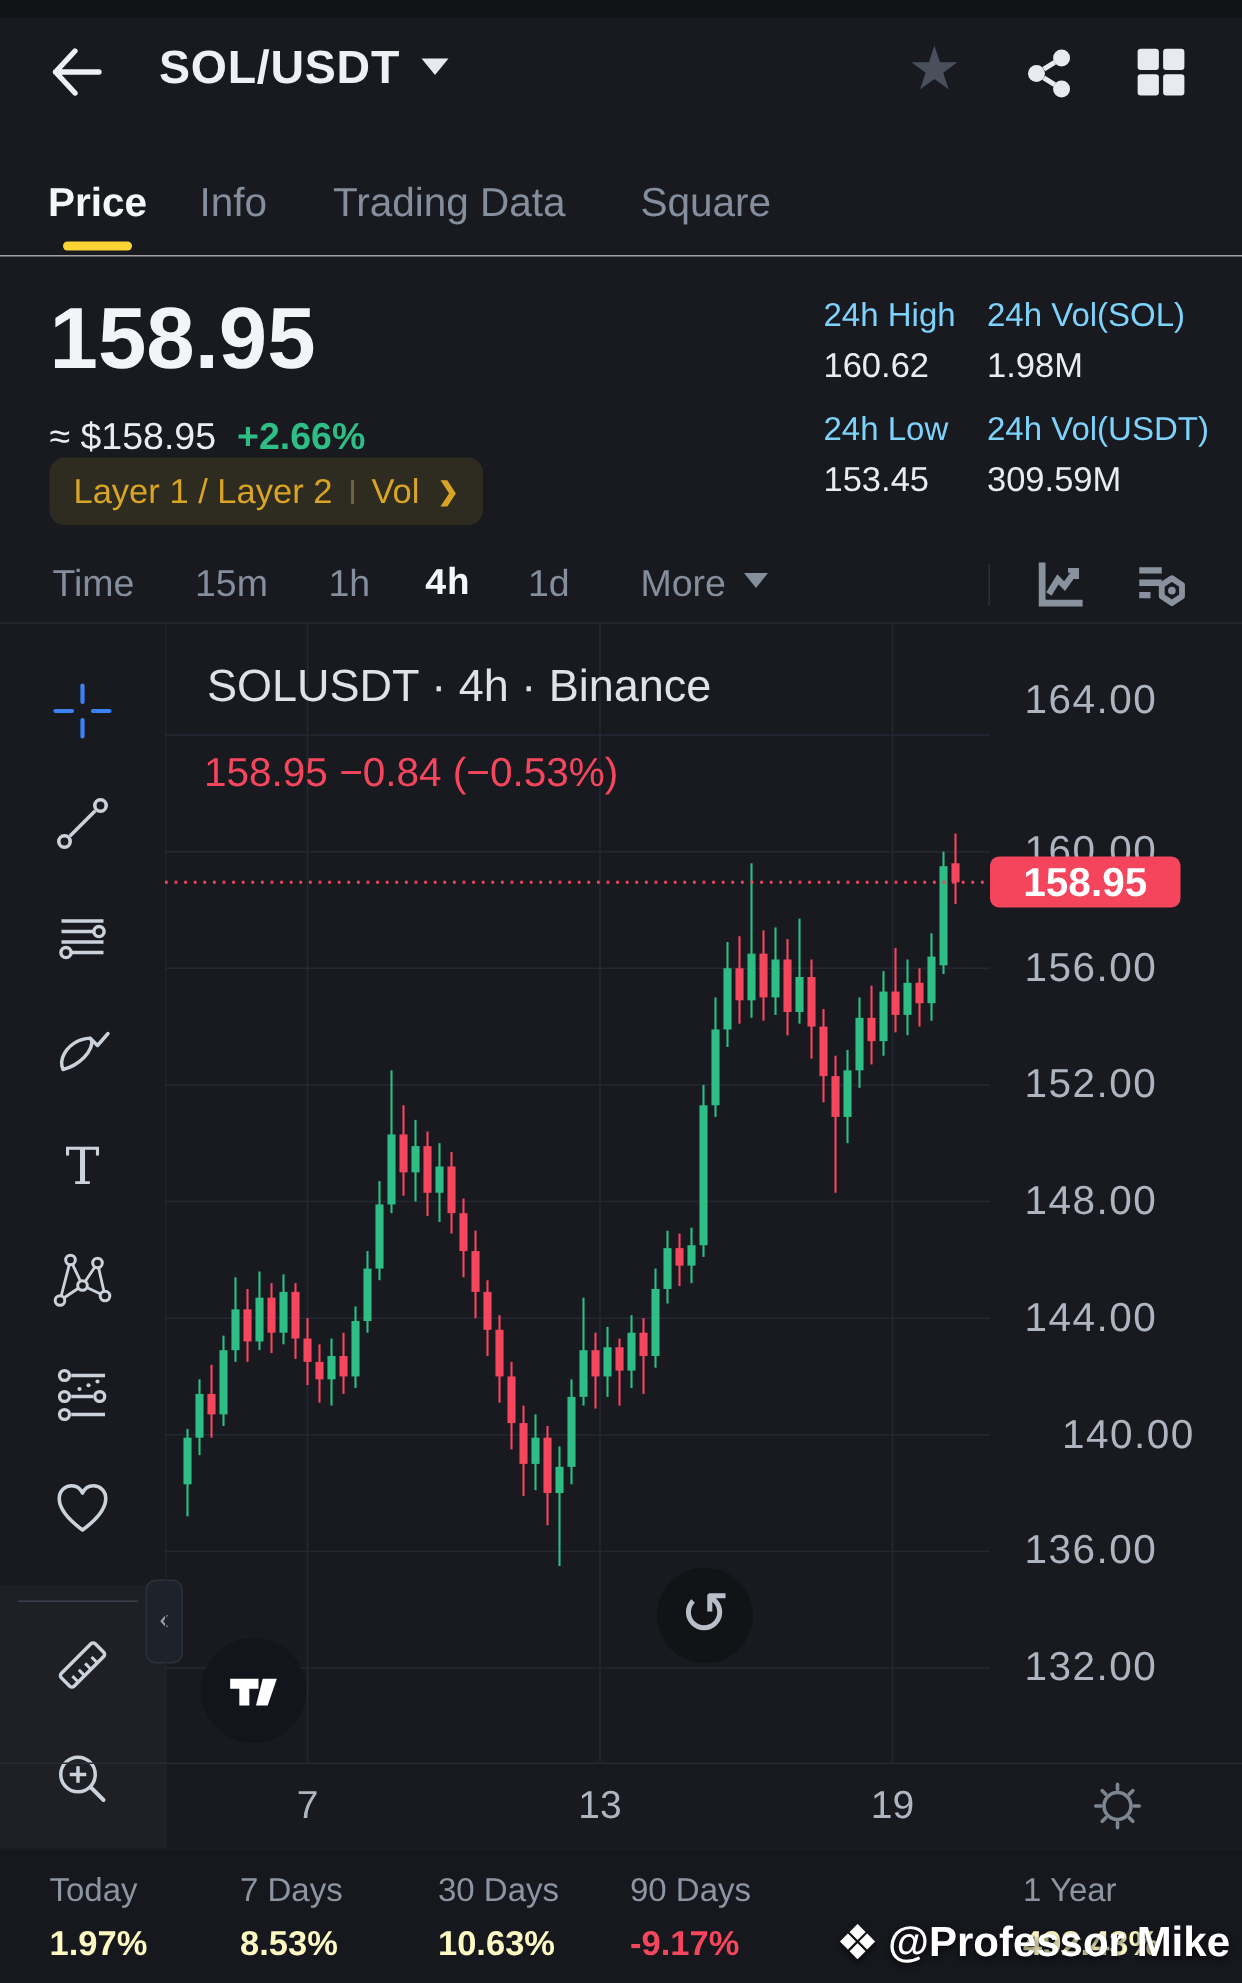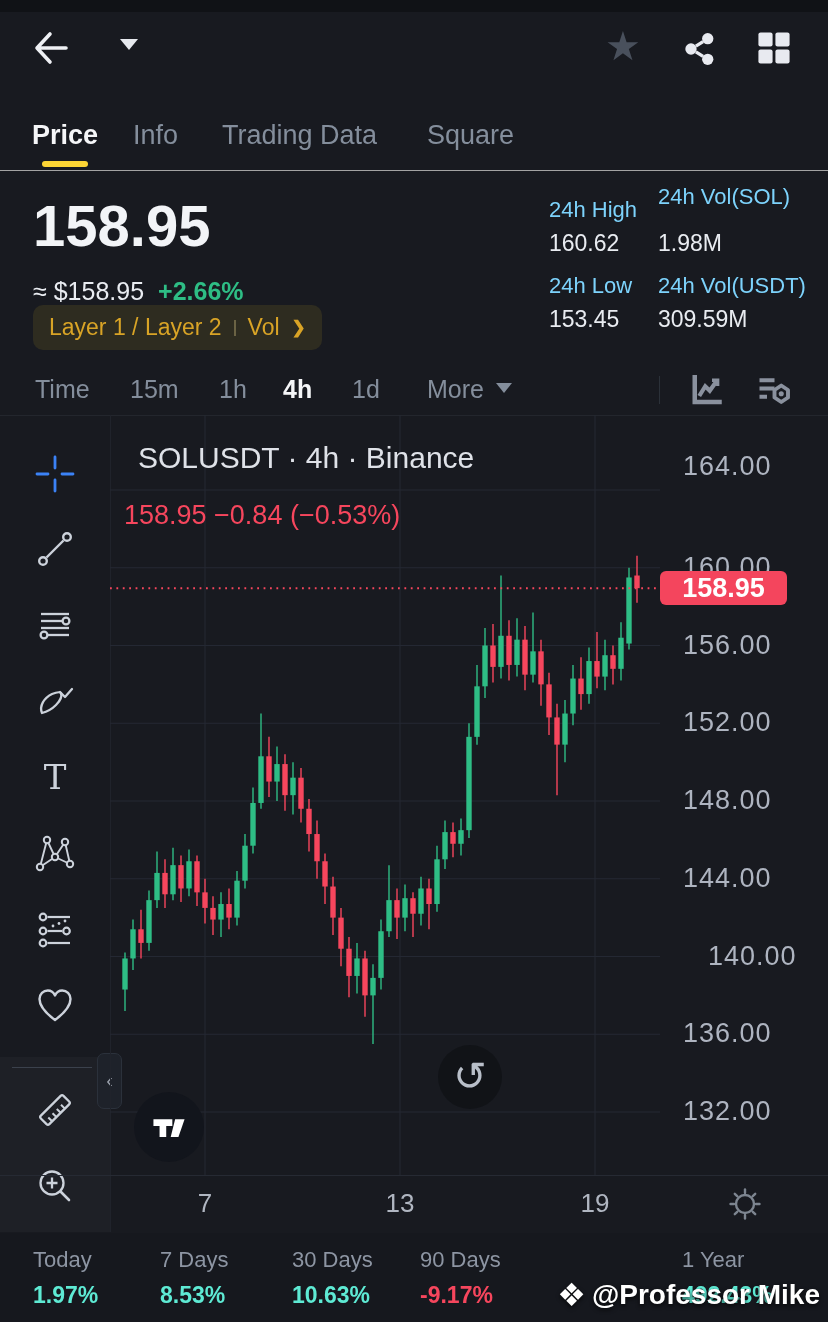"SOL/USDT" span { html: none -> <span>SOL/USDT</span> }
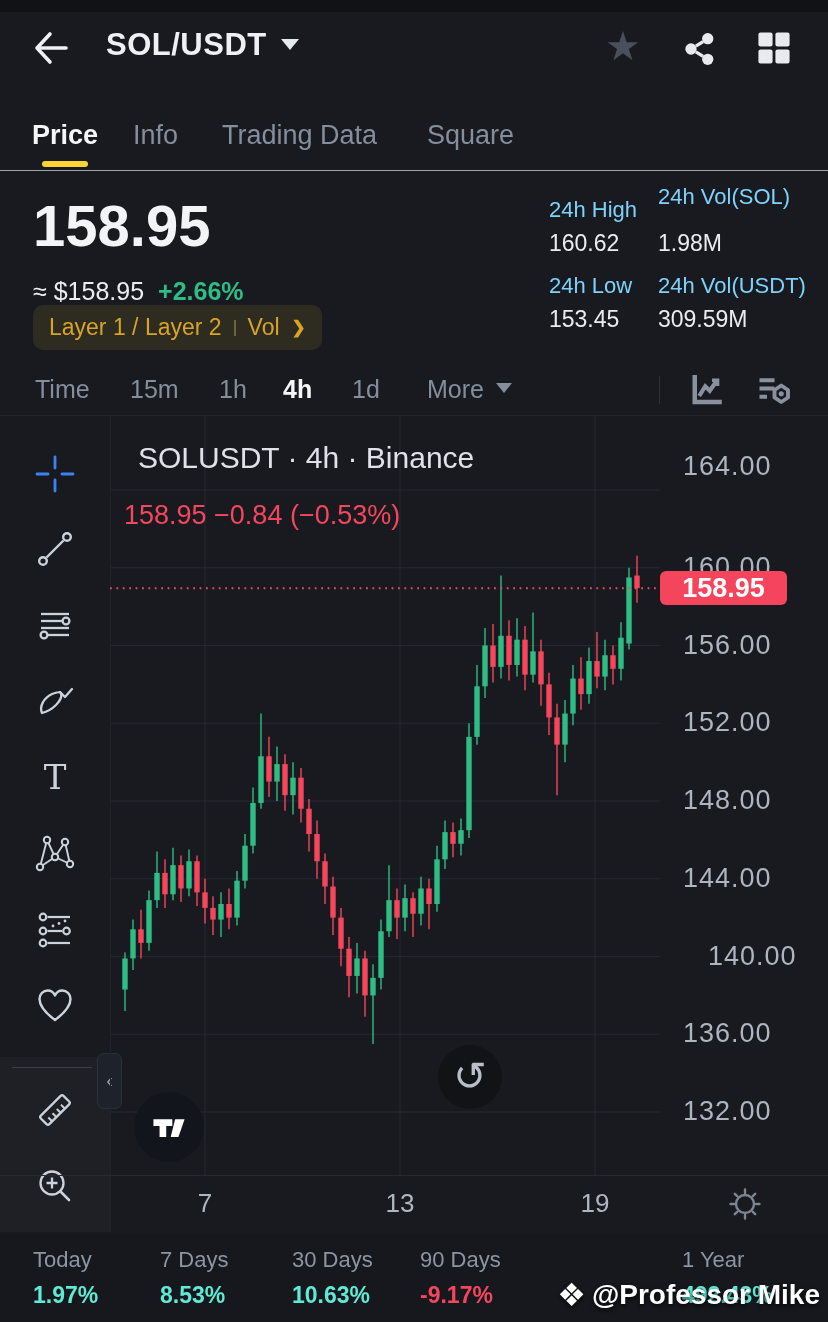"24h Vol(SOL)" div.abs { top: 184px -> 197px }
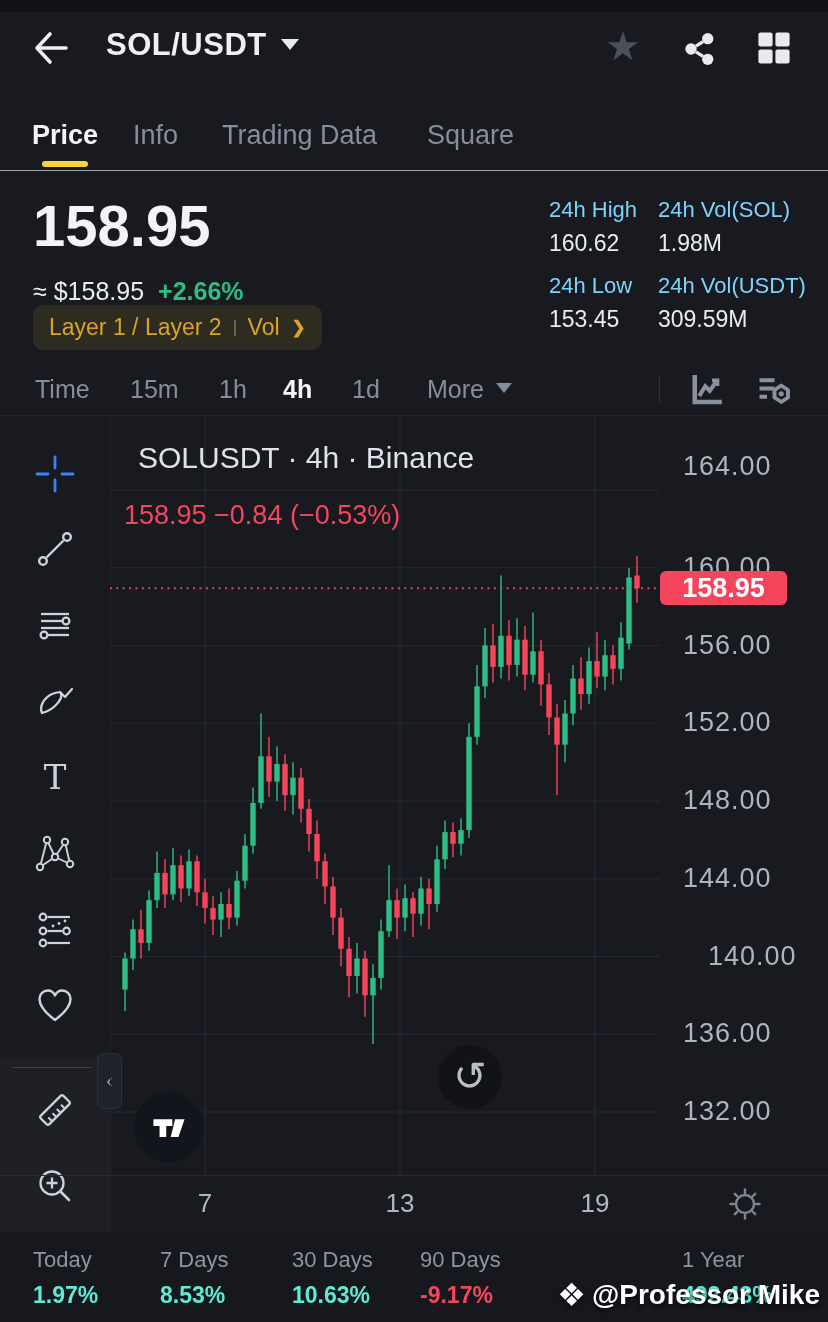"4h" .interval.active { font-family: none -> Liberation Mono, monospace }
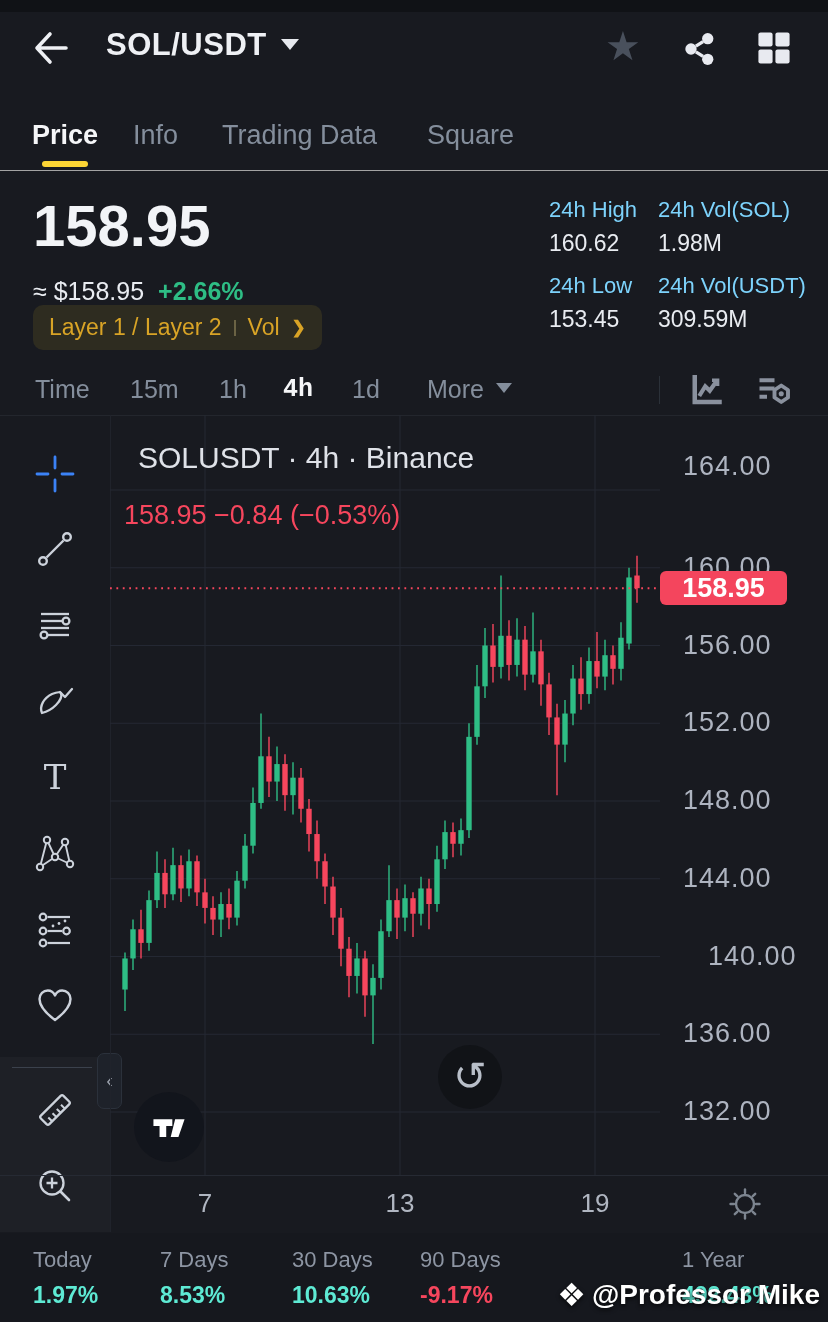"158.95 −0.84 (−0.53%)" .chart-quote { left: 124px -> 136px }
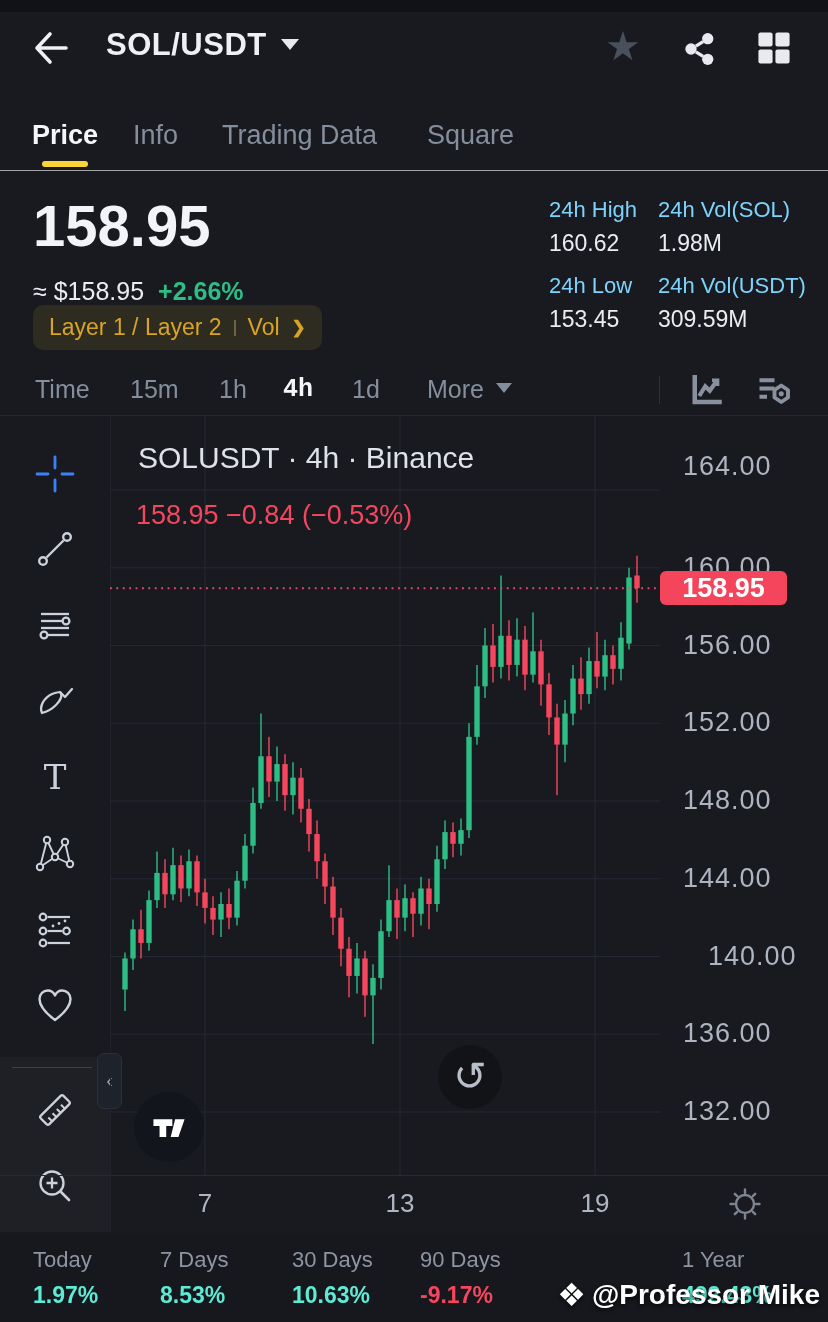"1.97%" .bvalue.up { color: #5eead4 -> #fef9c3 }
